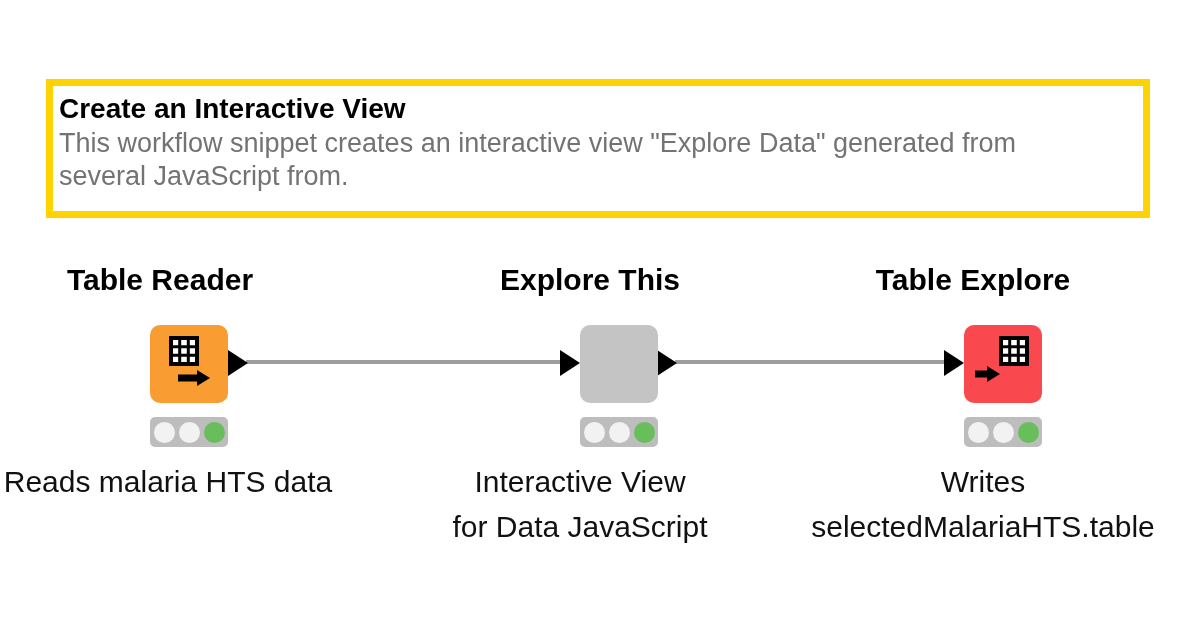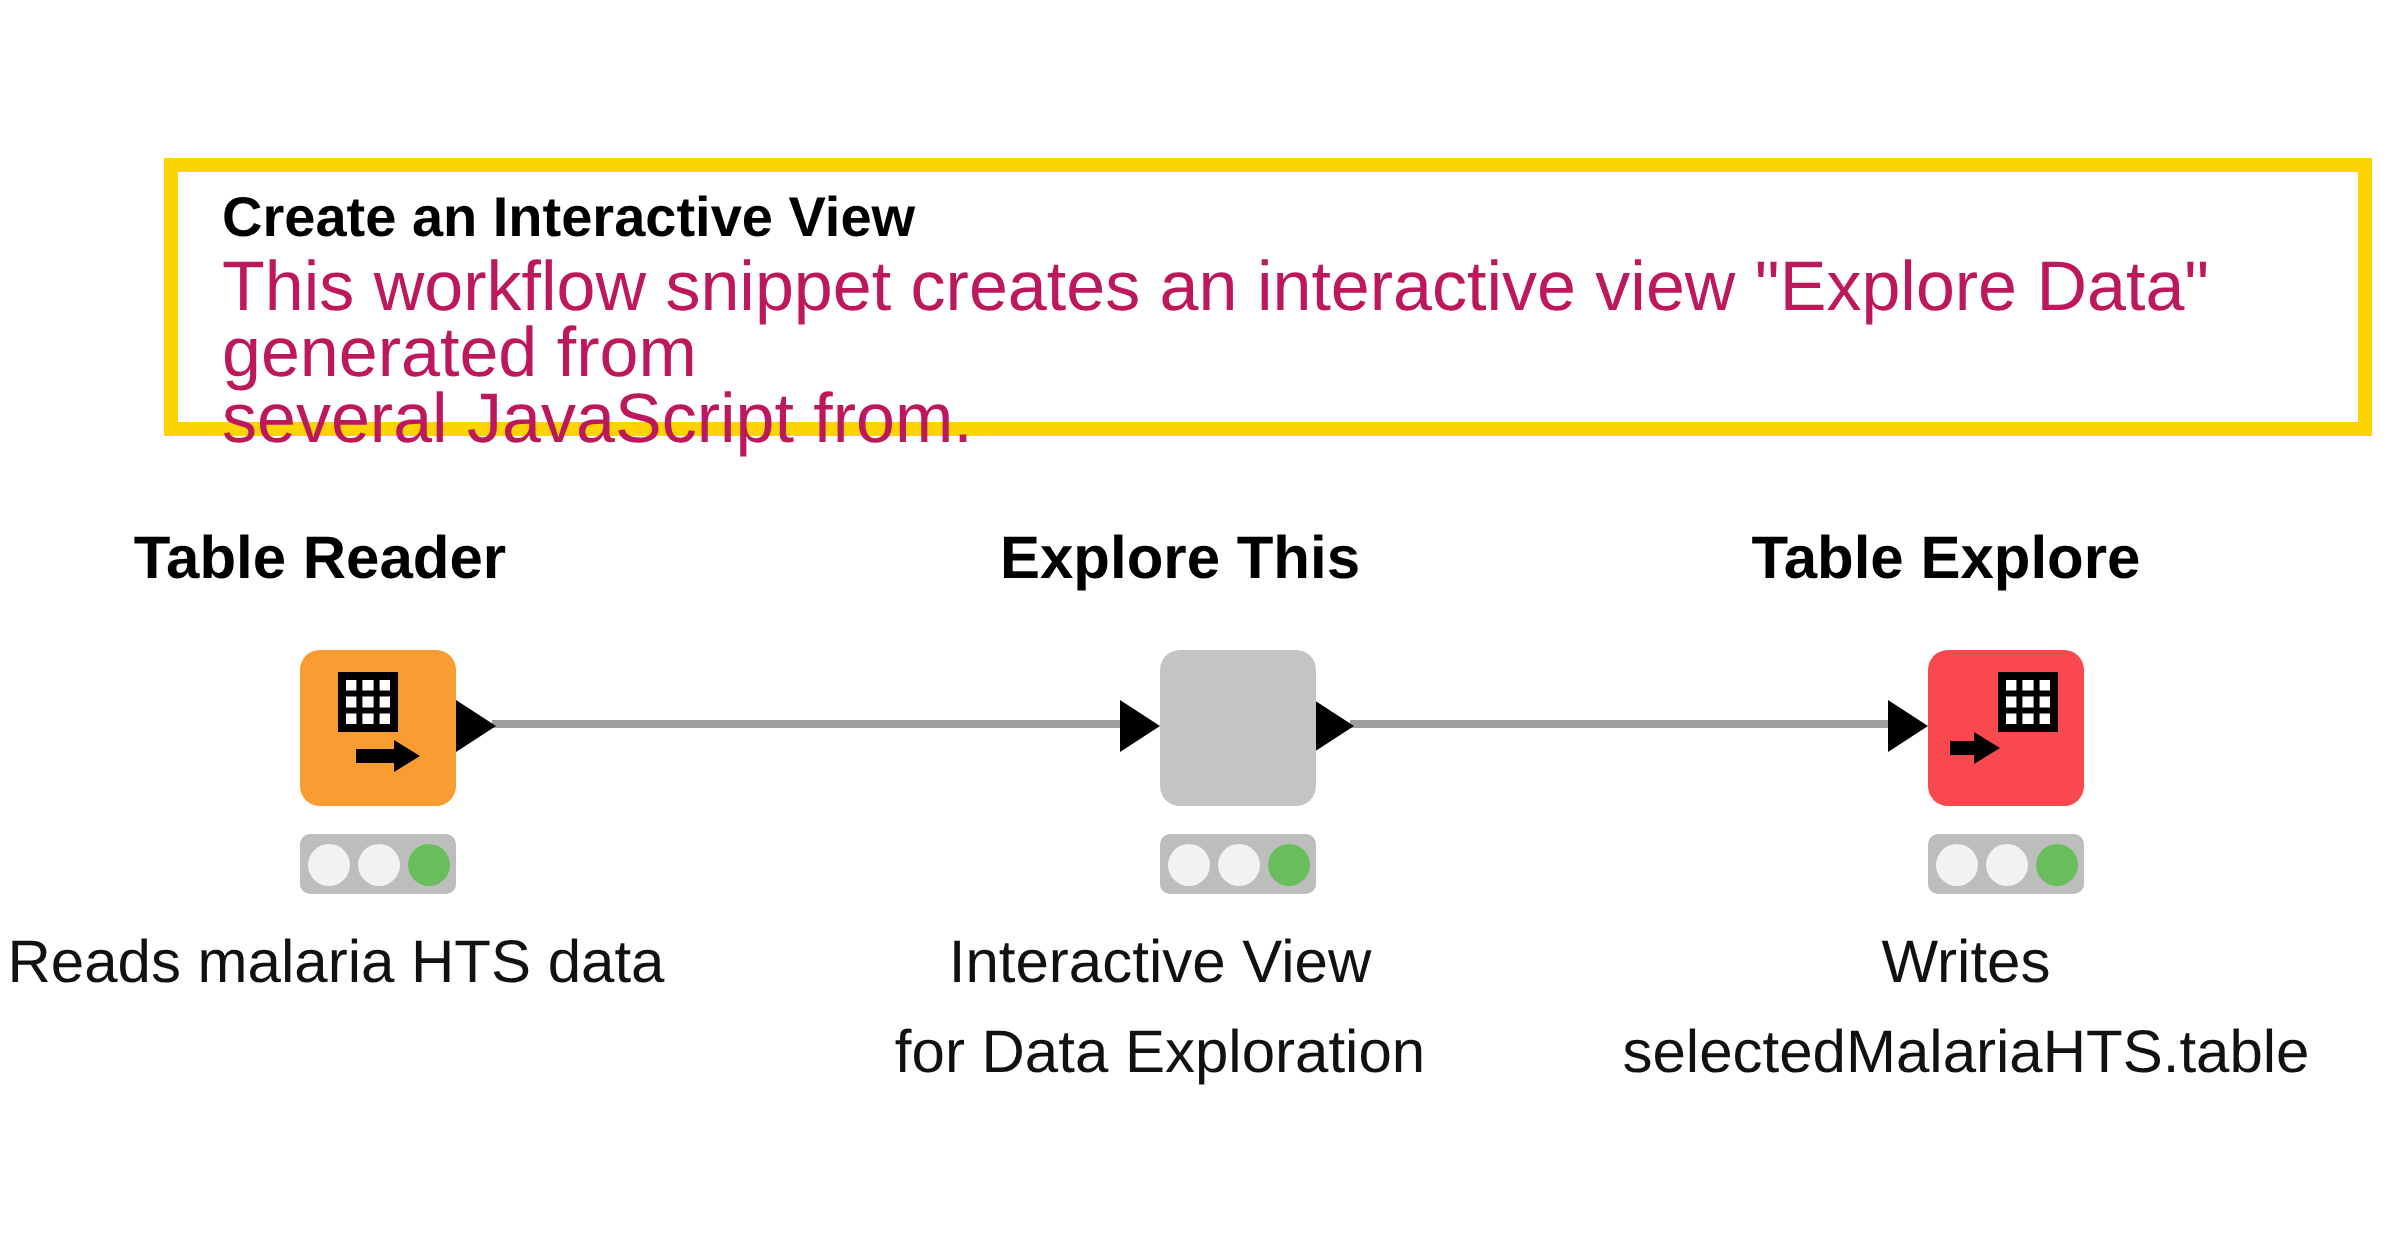"Create an Interactive View" .annotation { margin-left: 36px -> none; padding: 5px 10px 0 22px -> 5px 10px 0 6px }
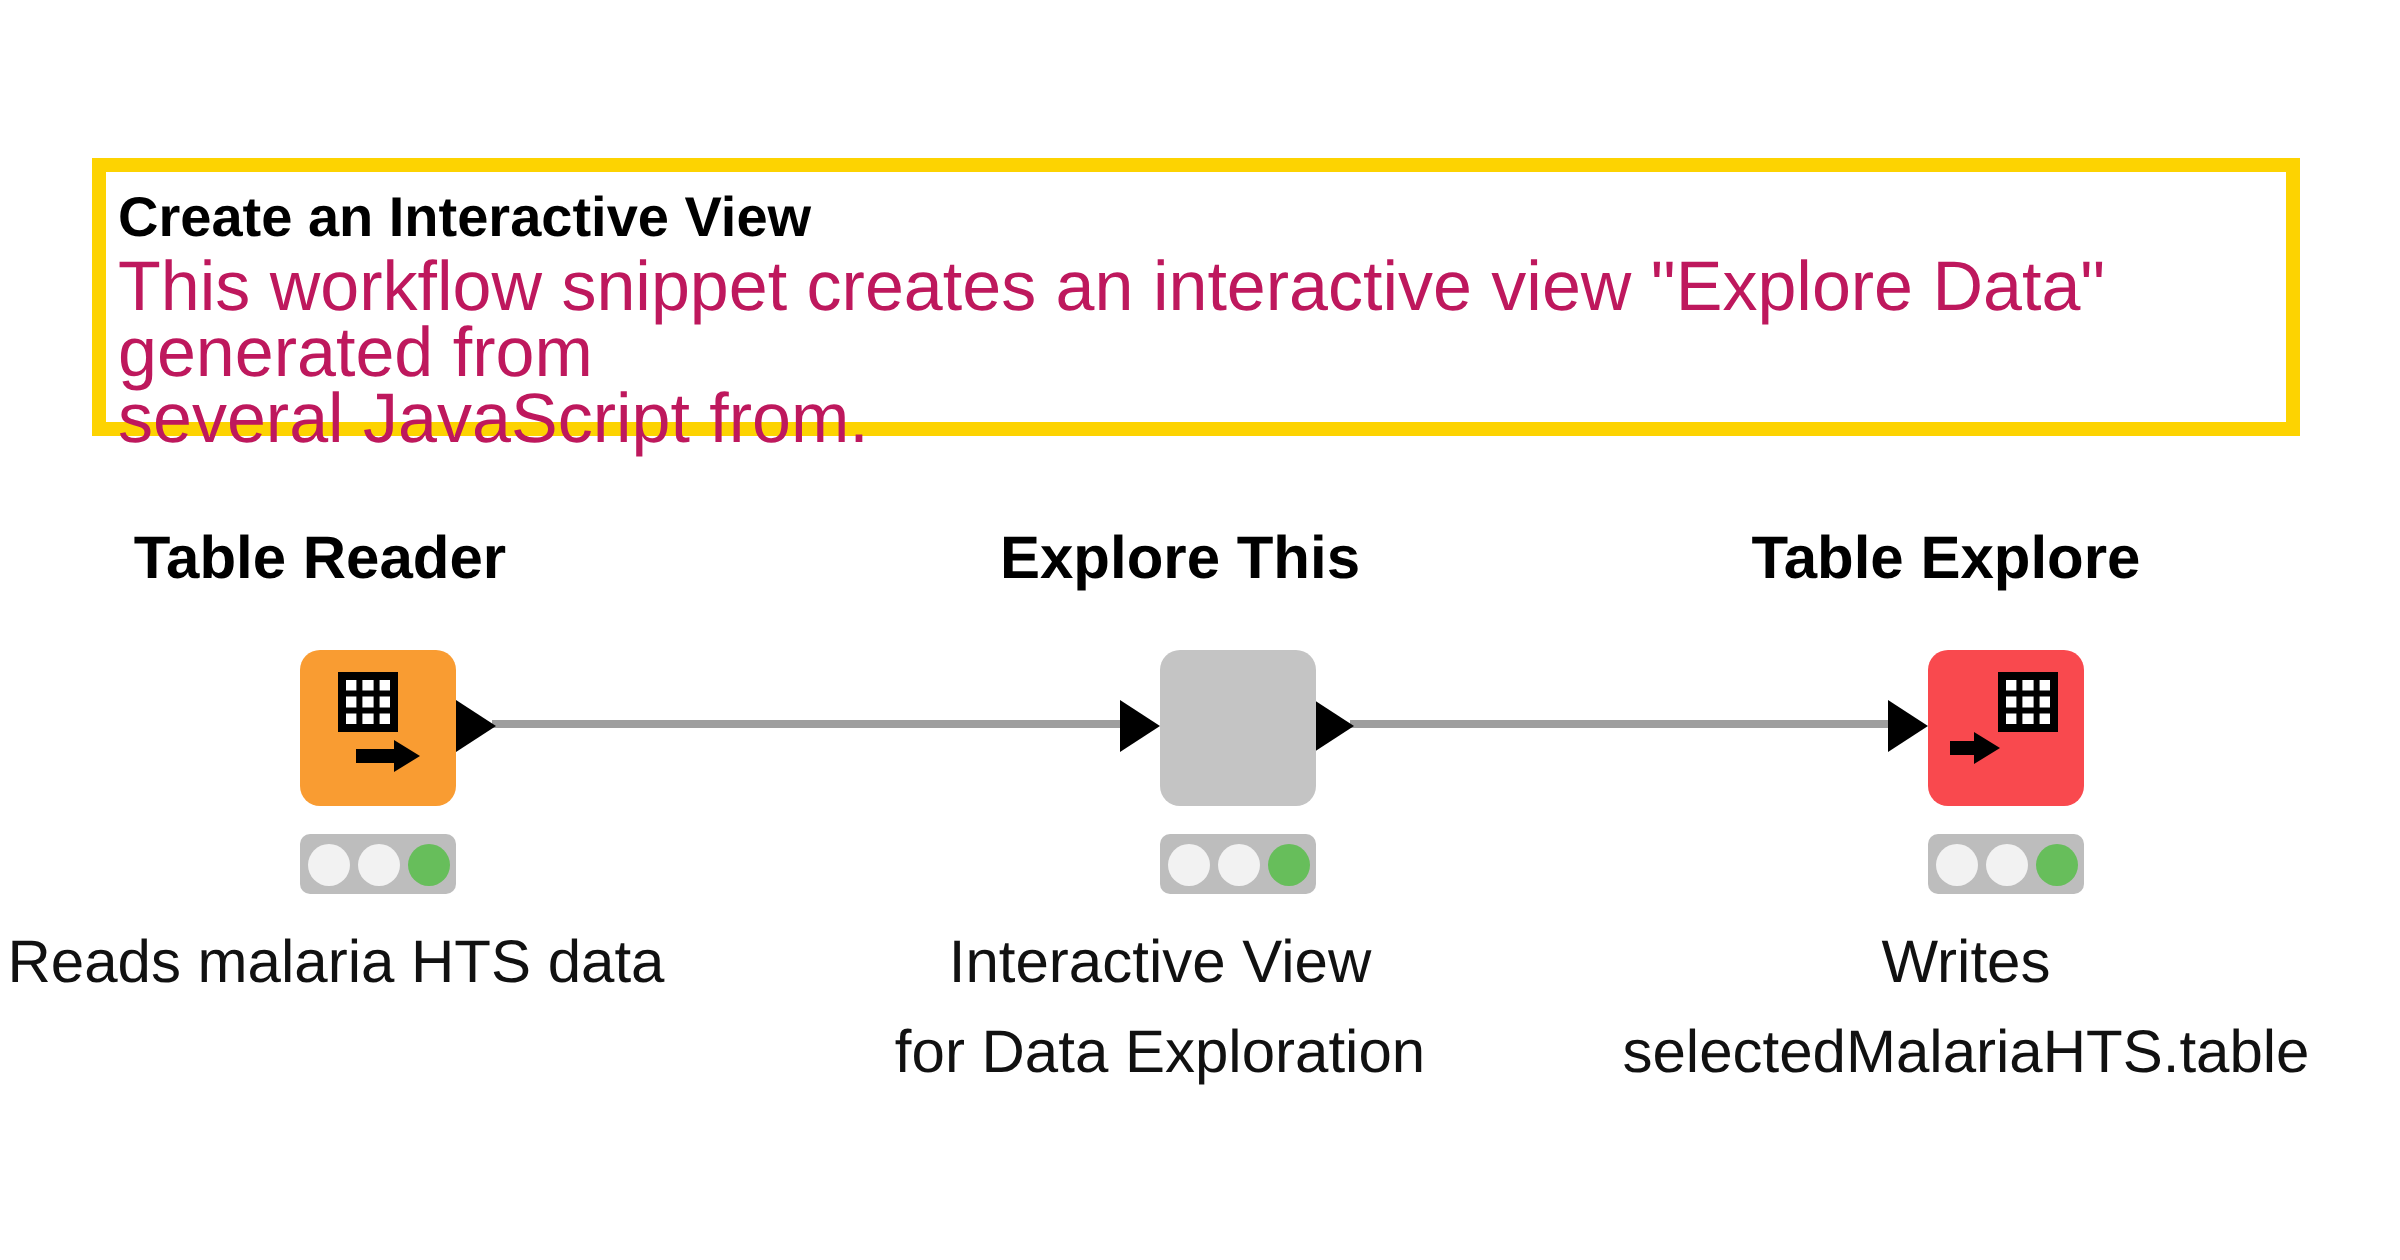"This workflow snippet creates an" .annotation-line { color: #be185d -> #737373; font-size: 35px -> 27px }
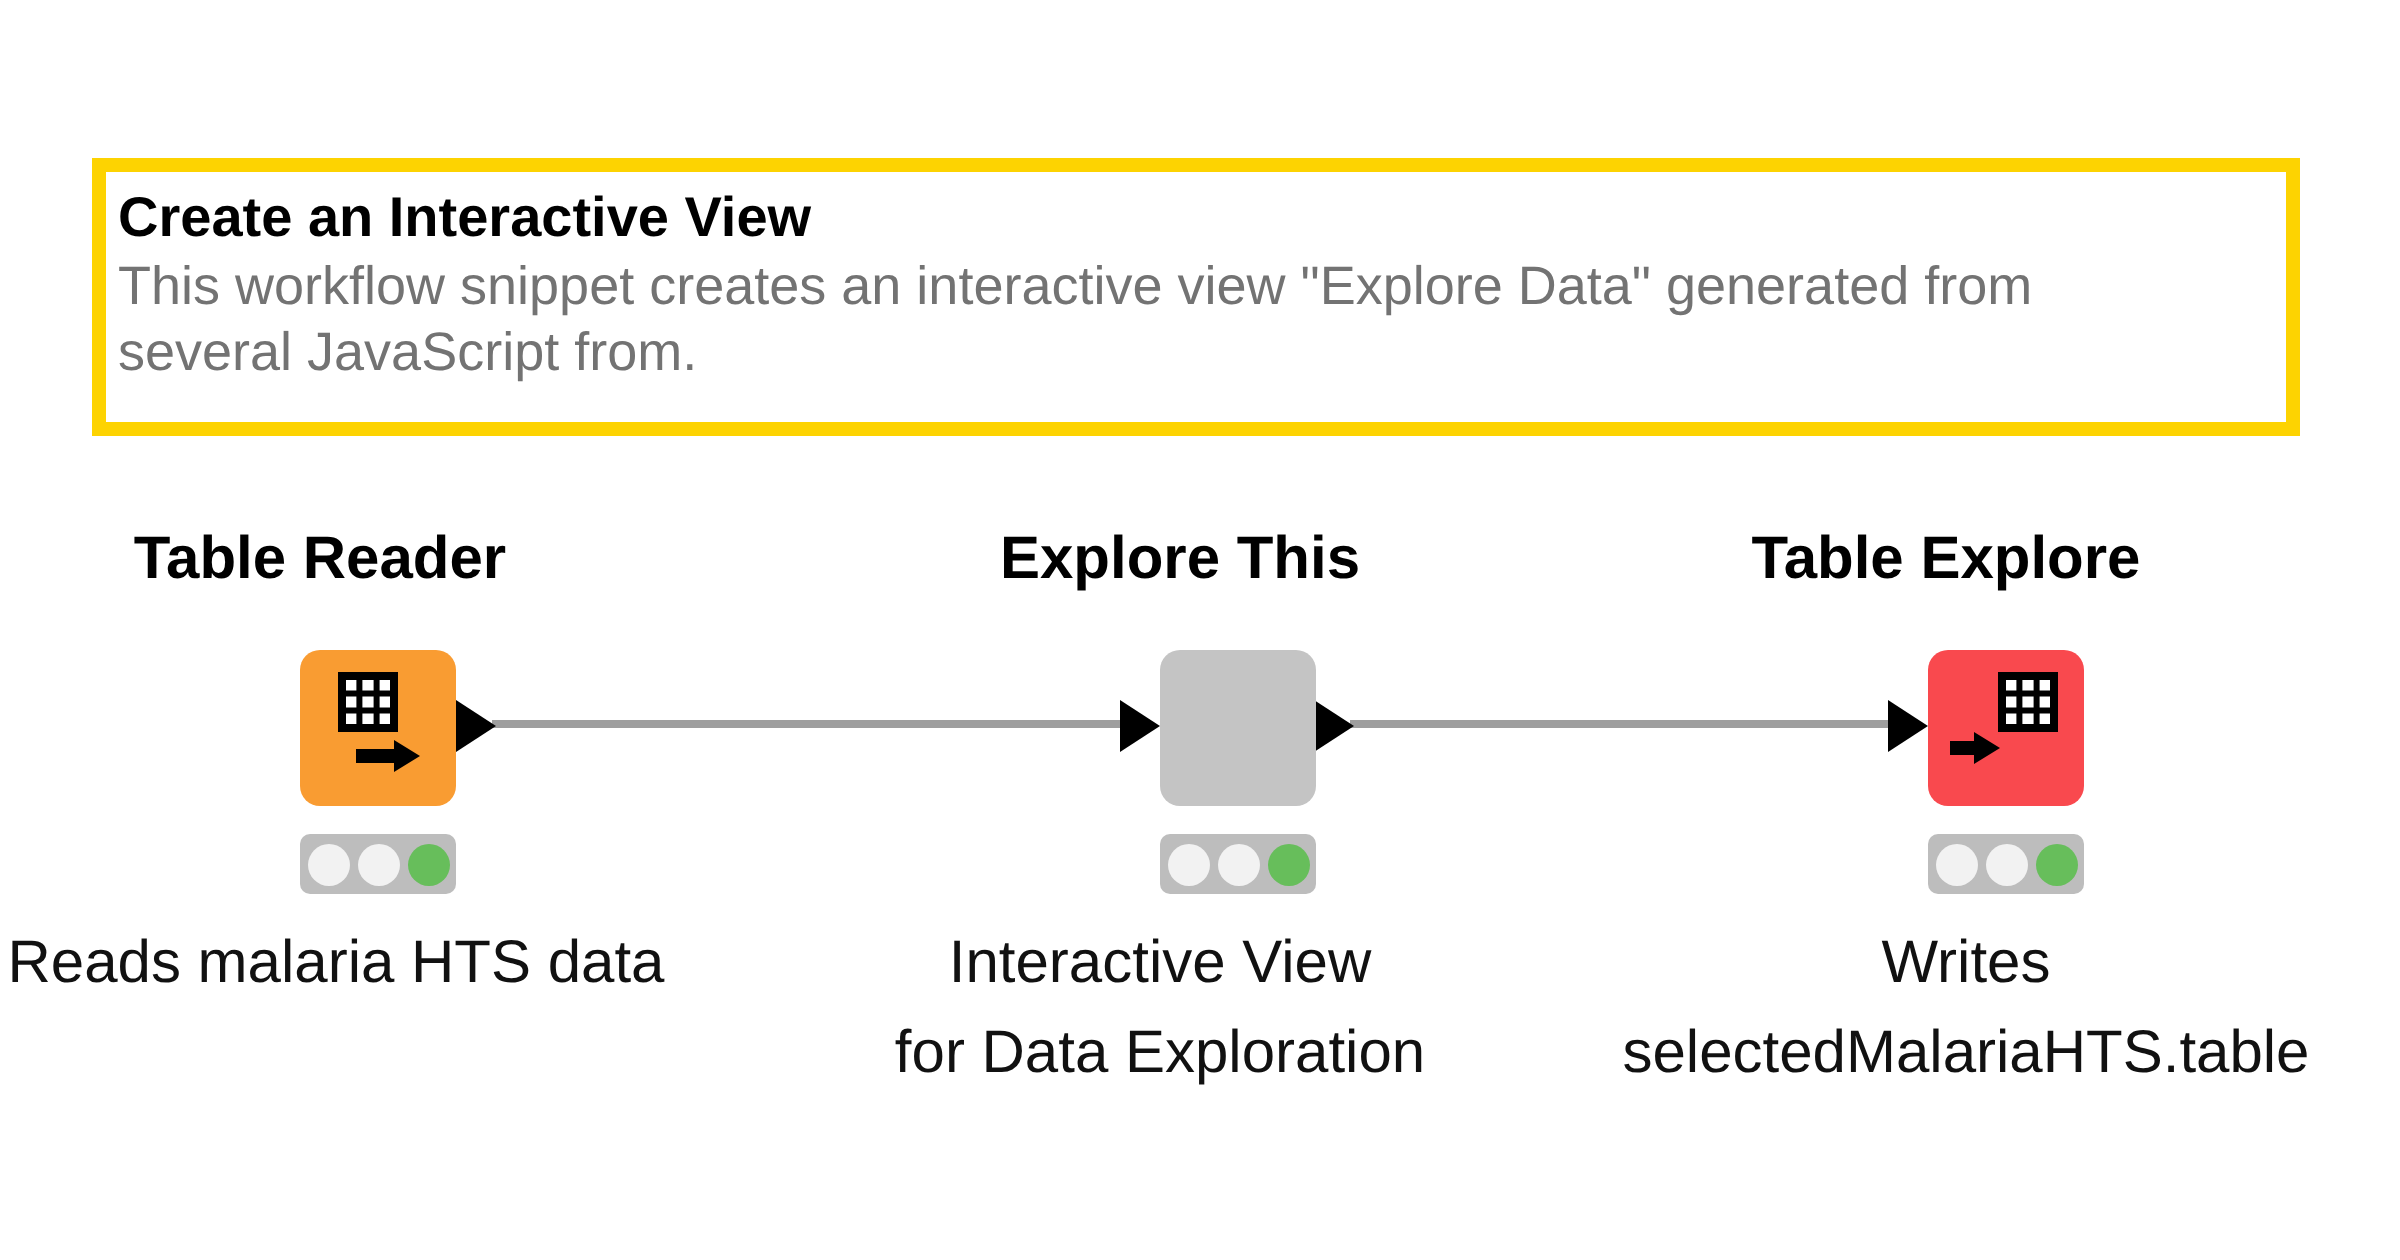"for Data Exploration" div { text: Exploration -> JavaScript }
